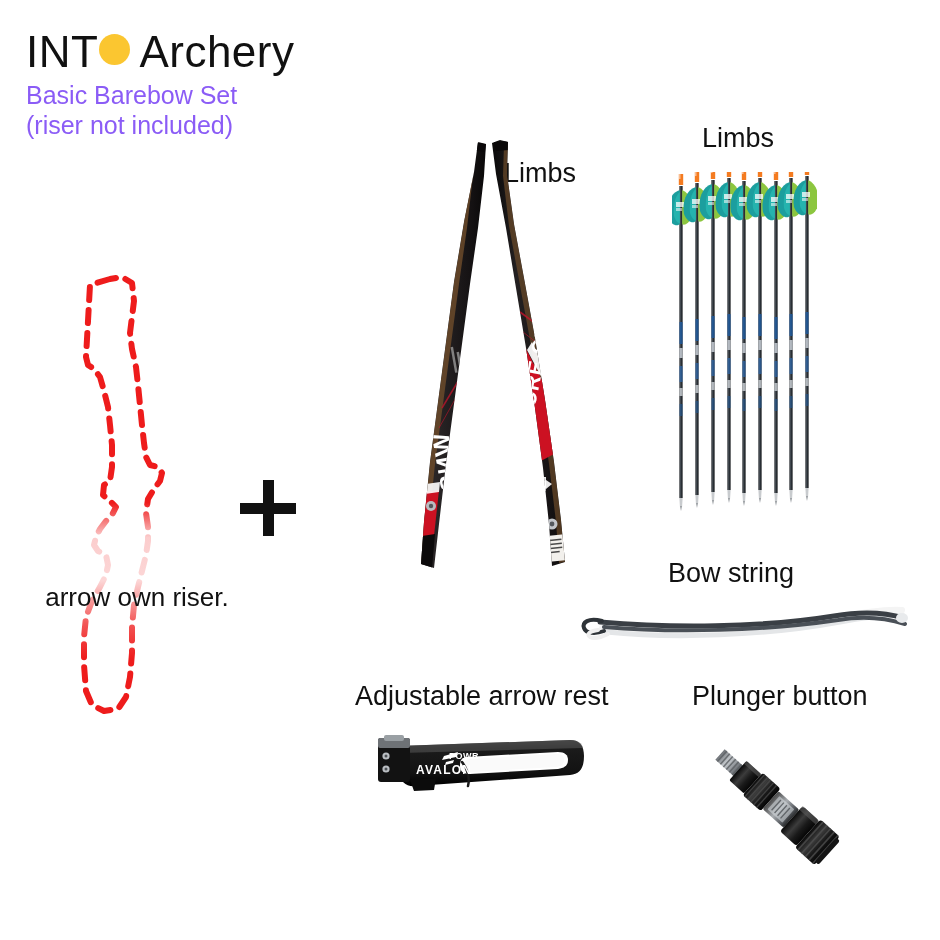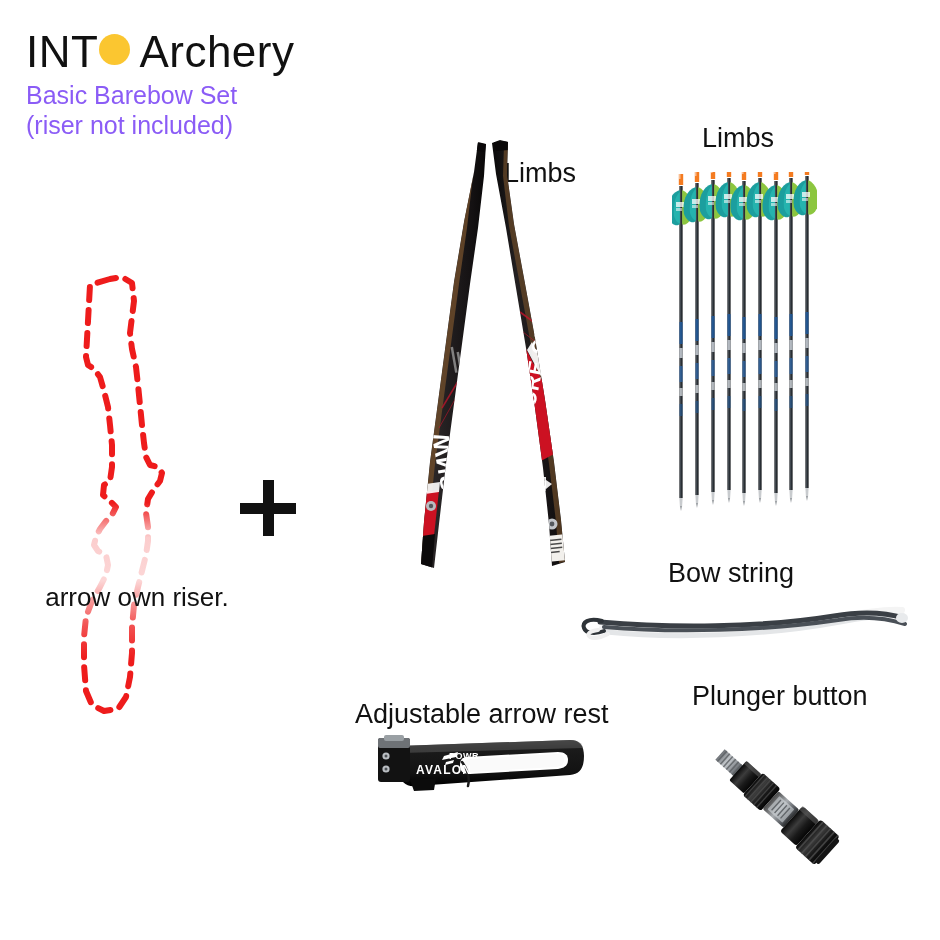"Adjustable arrow rest" .label-rest { top: 701px -> 683px }
